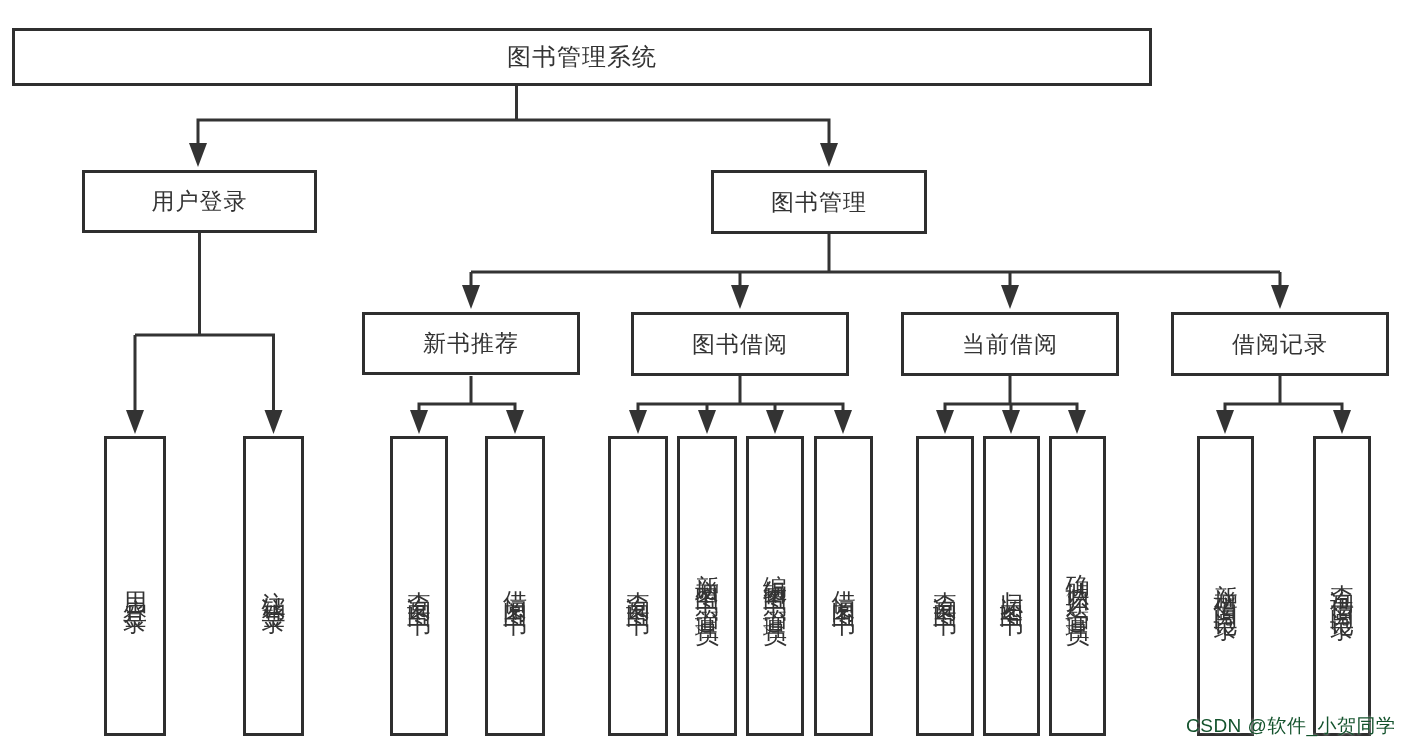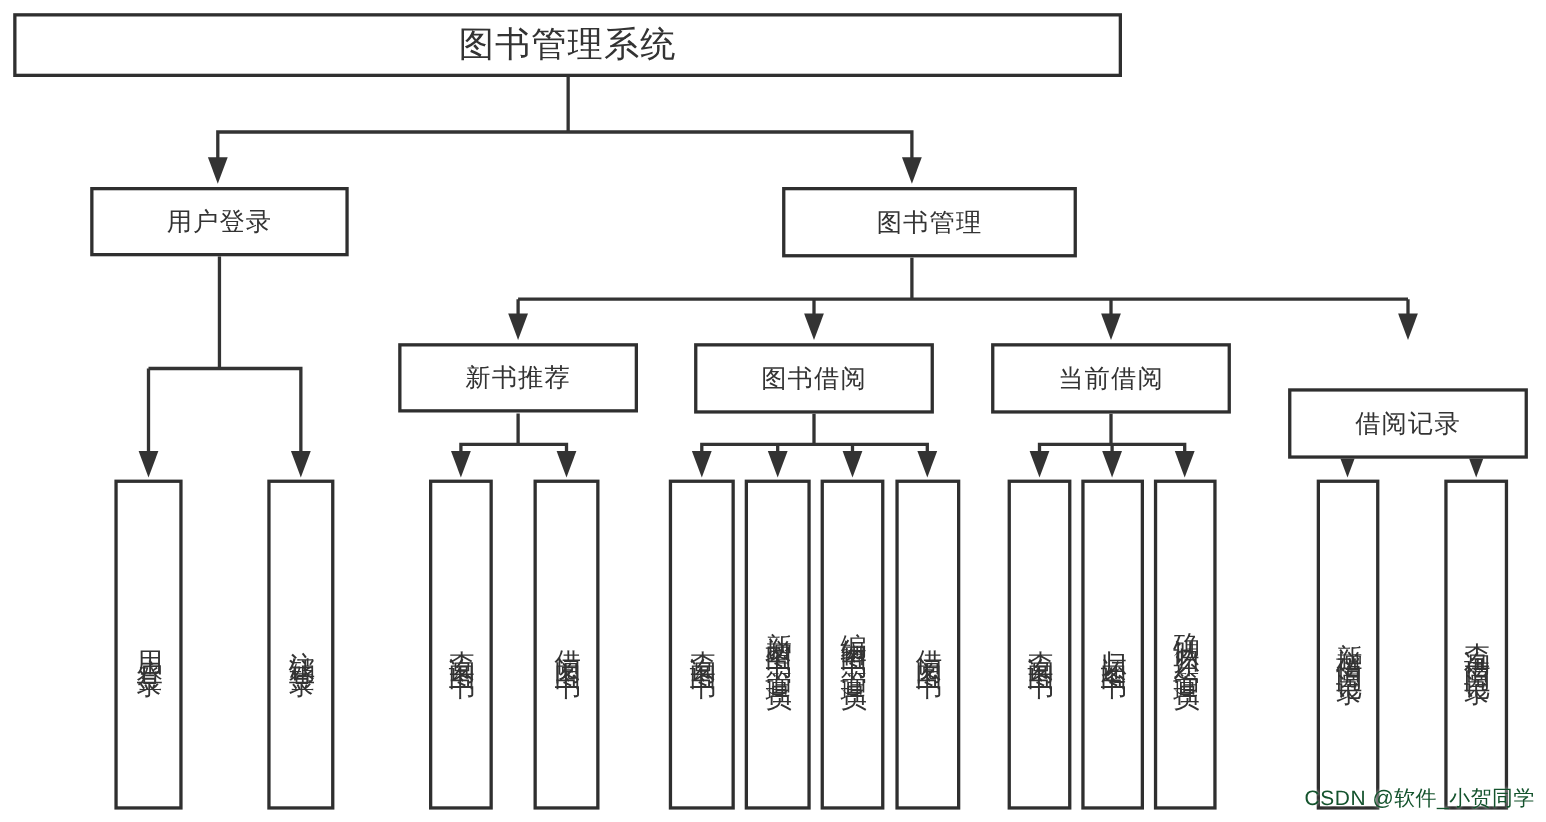"图书管理系统" .root-node { font-size: 32px -> 24px; top: 12px -> 28px; width: 1008px -> 1140px }
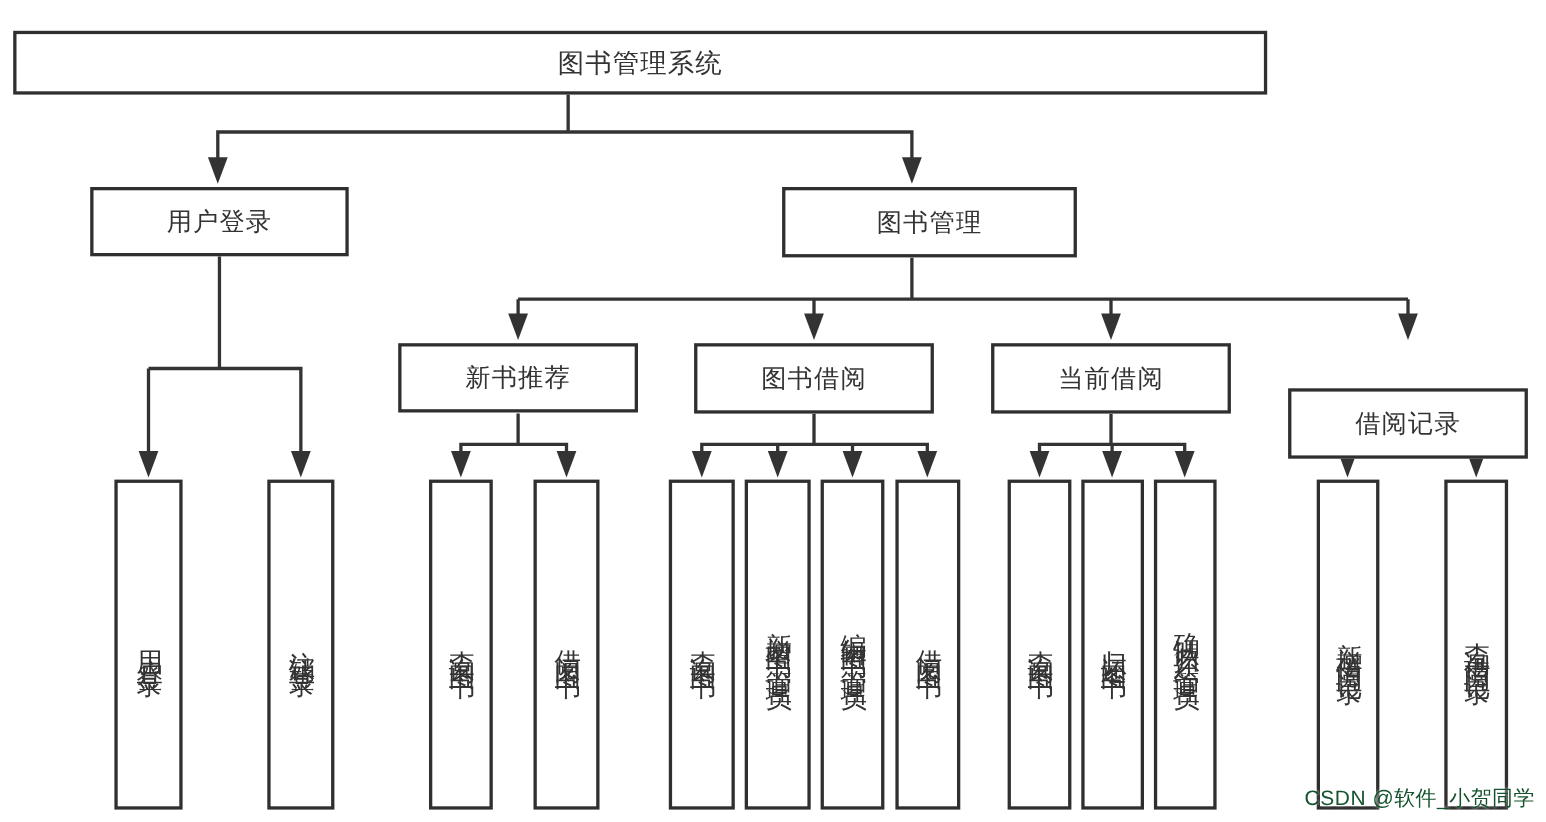"图书管理" div.node { width: 268px -> 216px }
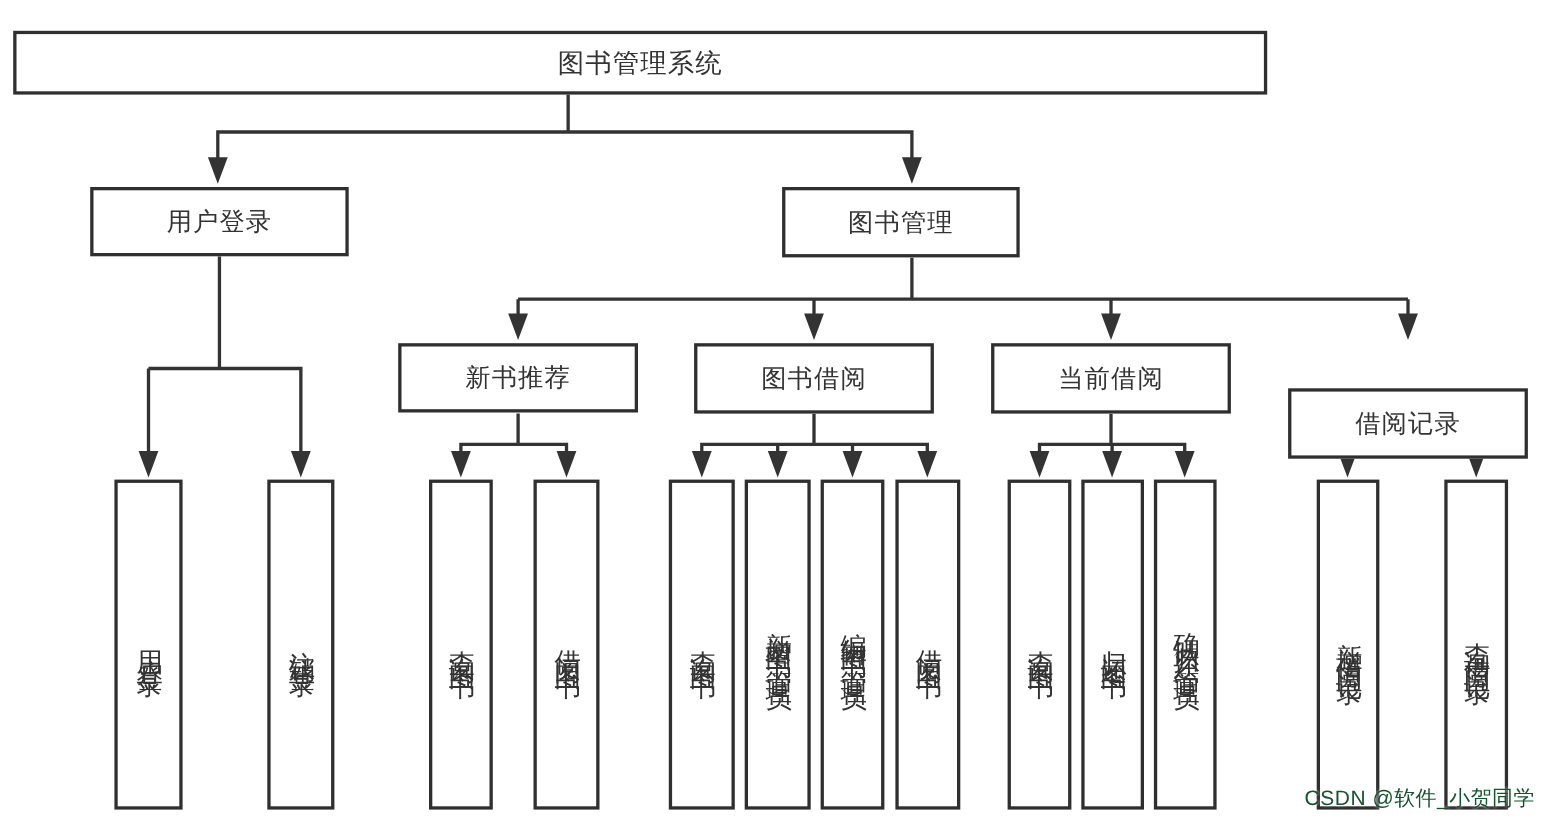"借阅记录" div.node { margin-top: 41px -> none }
